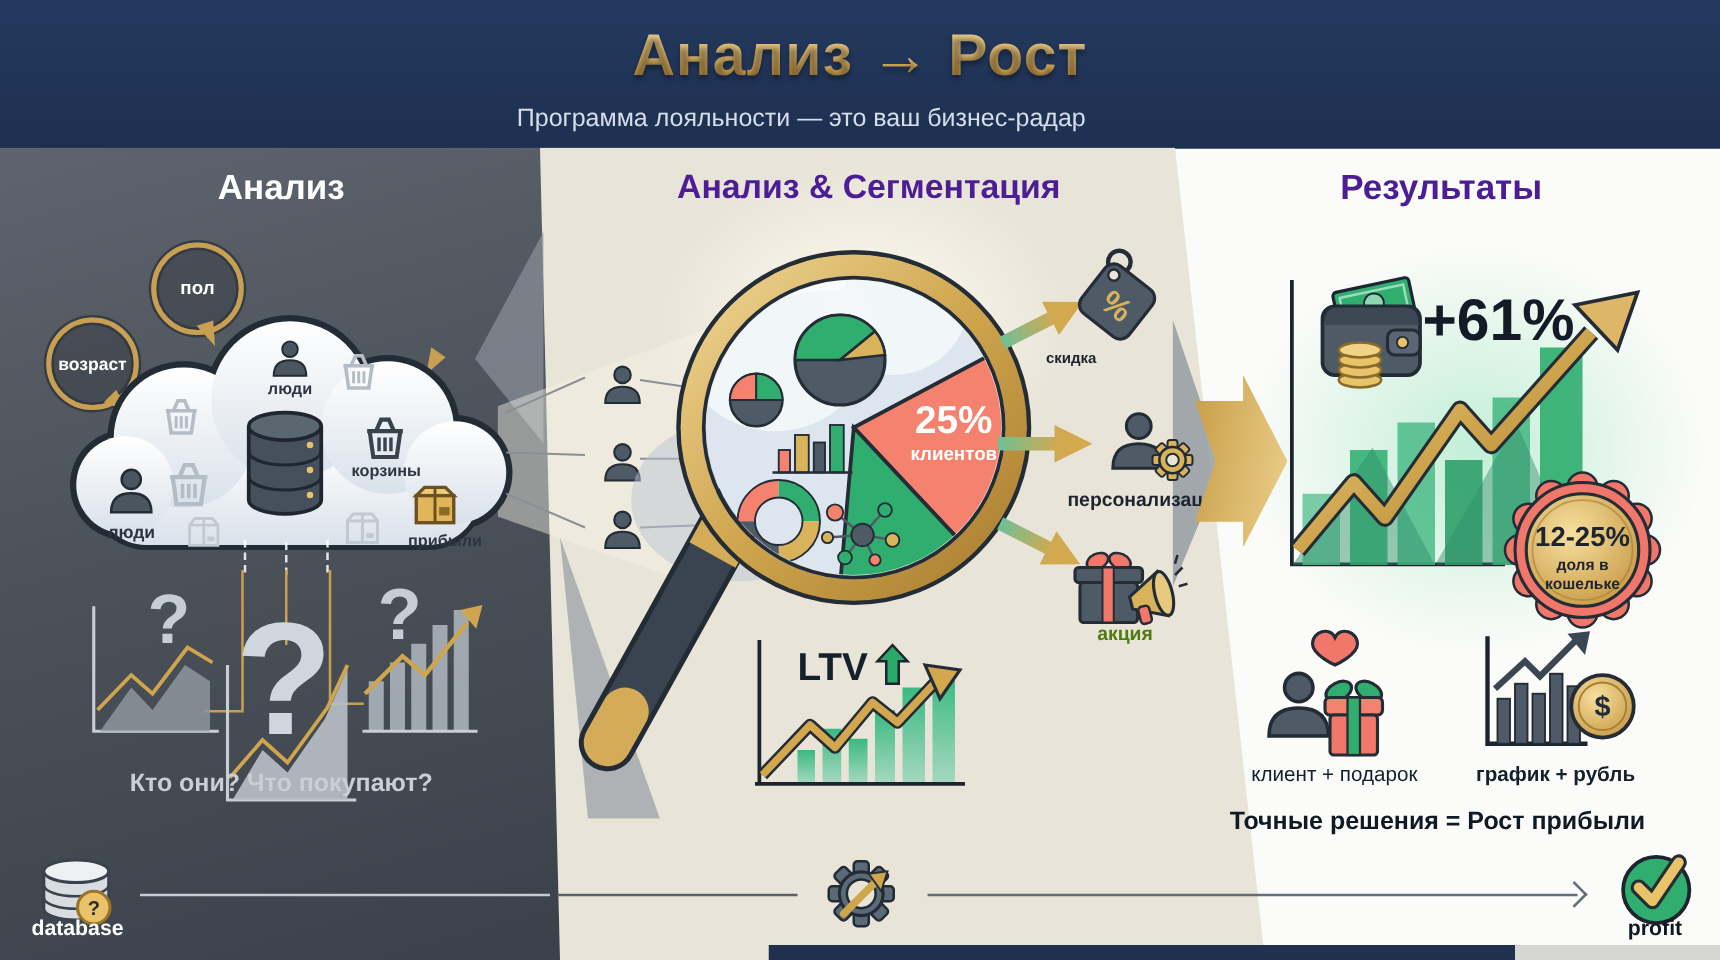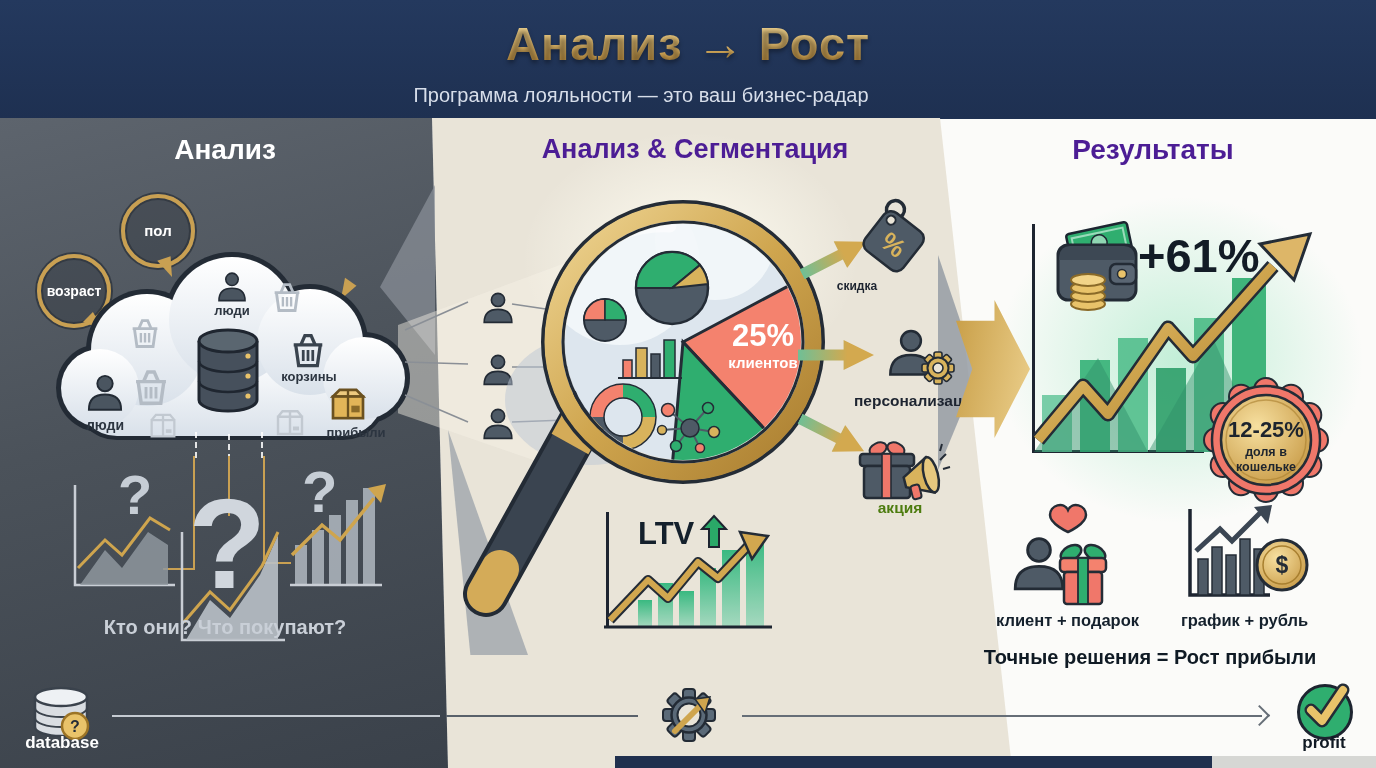"клиент + подарок" div.abs { font-weight: 700 -> 400 }
